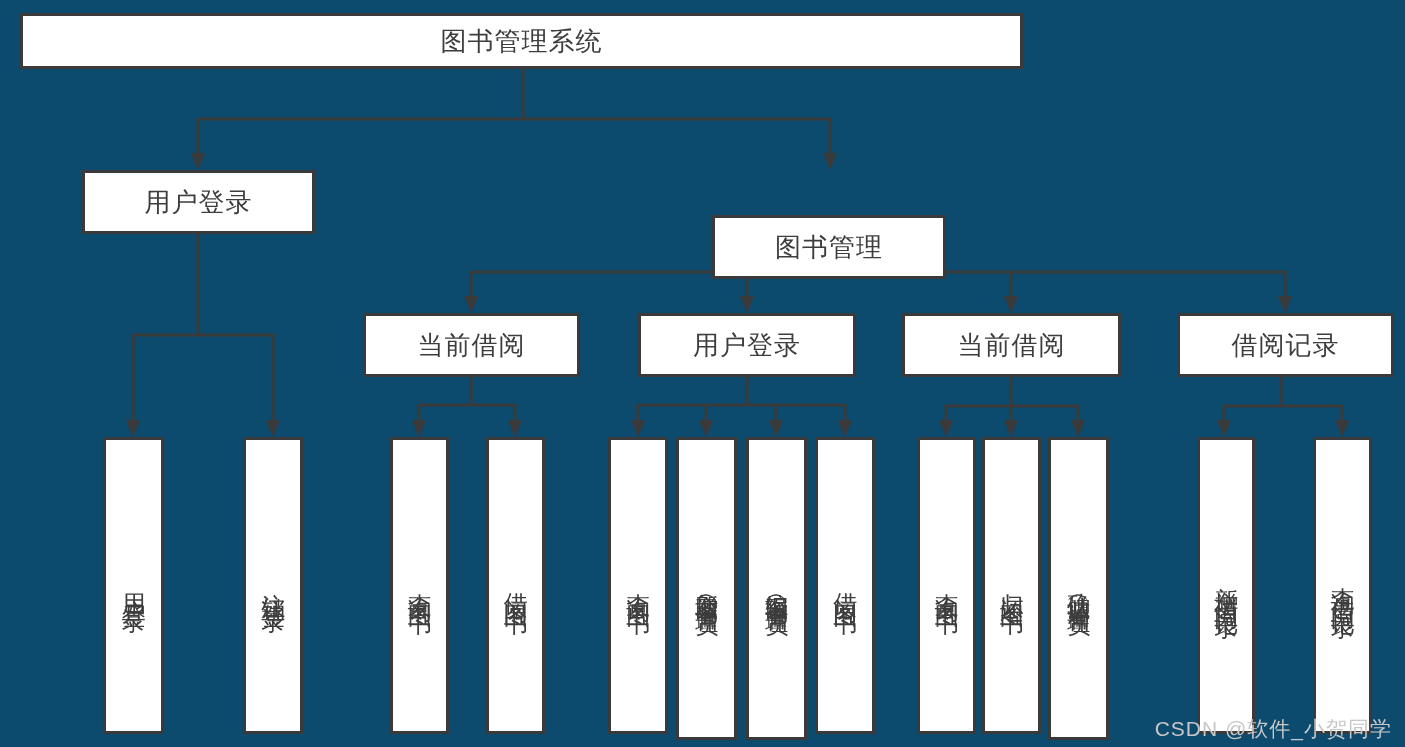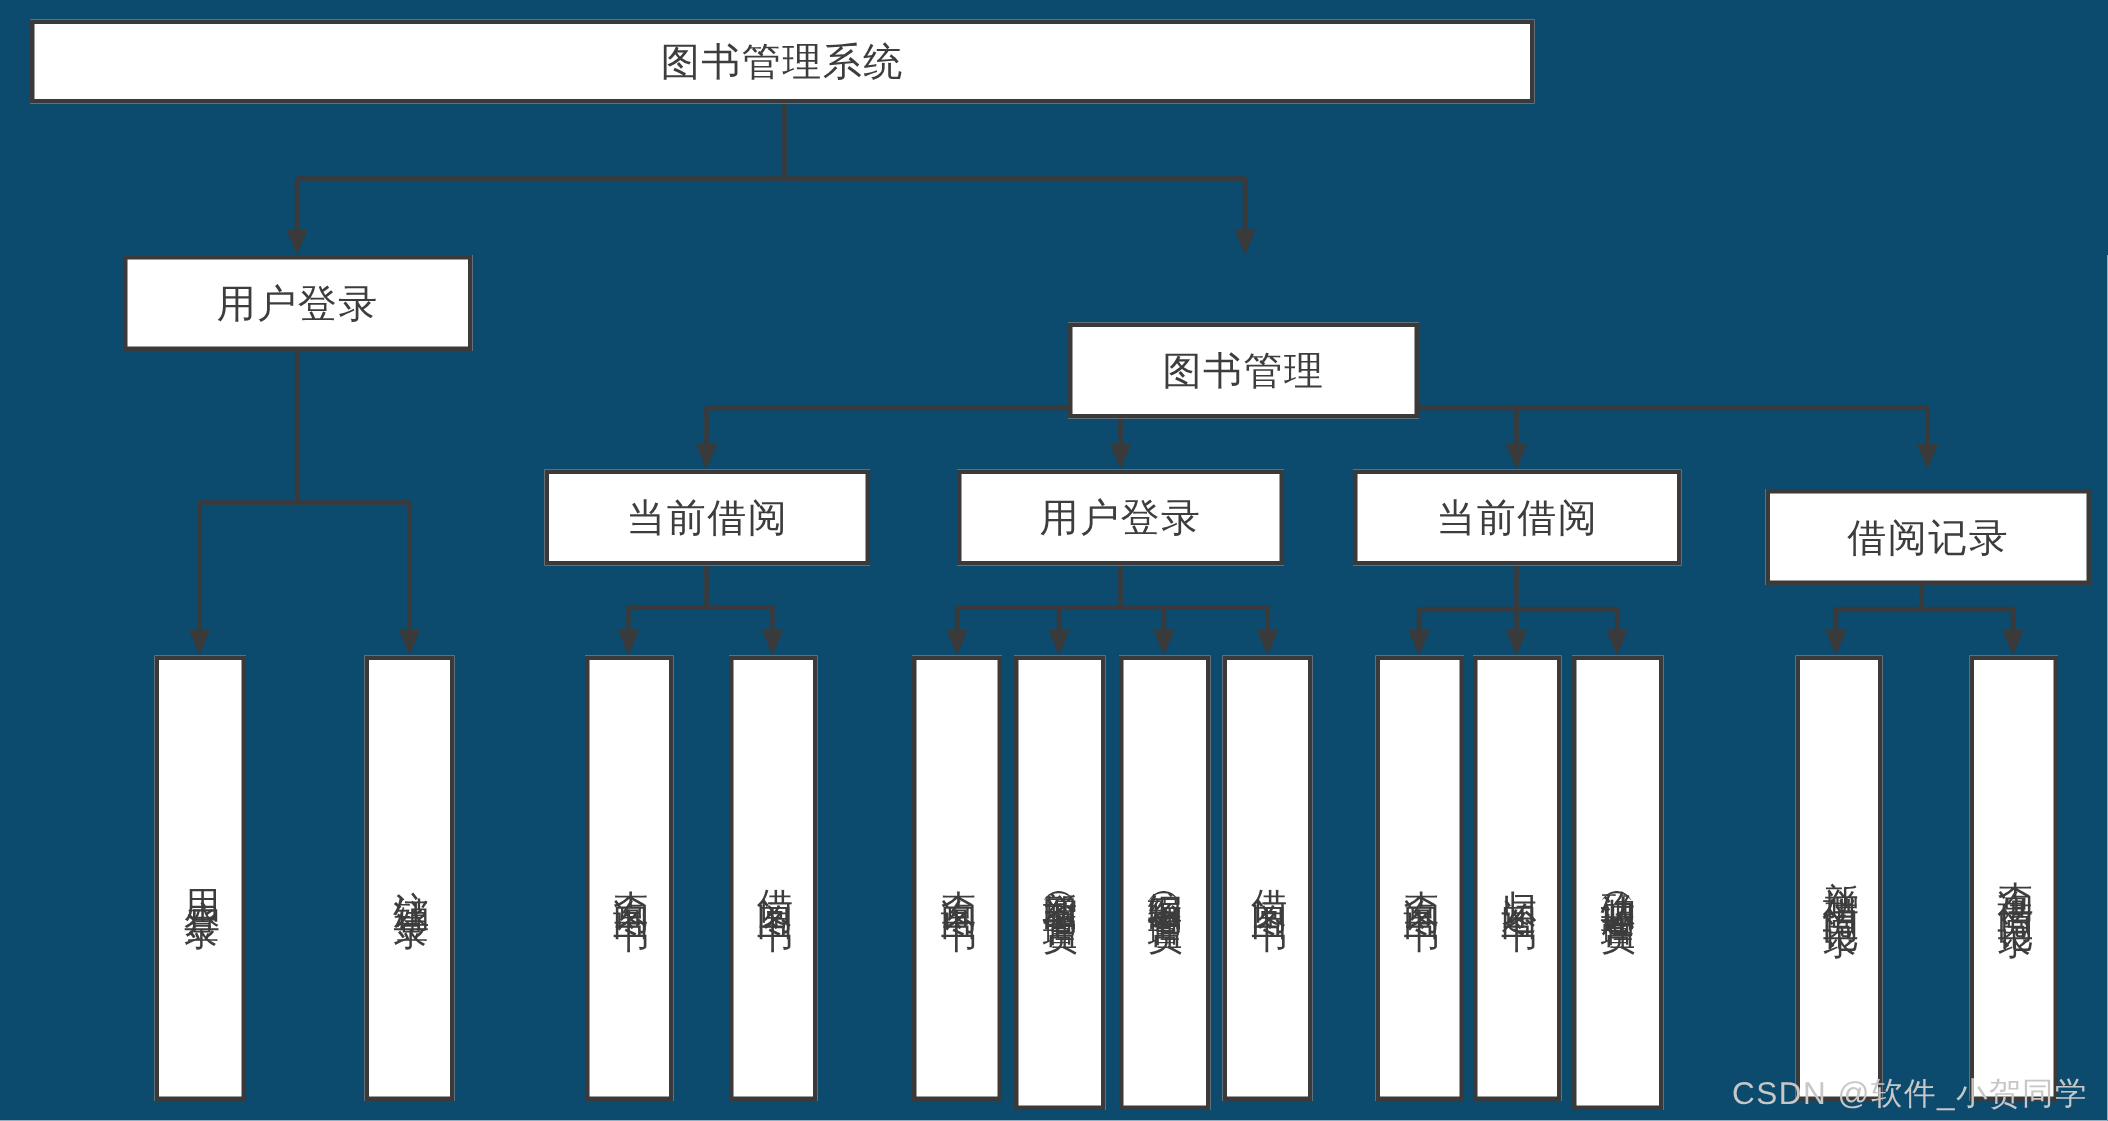"借阅记录" div.box { top: 326px -> 313px }
